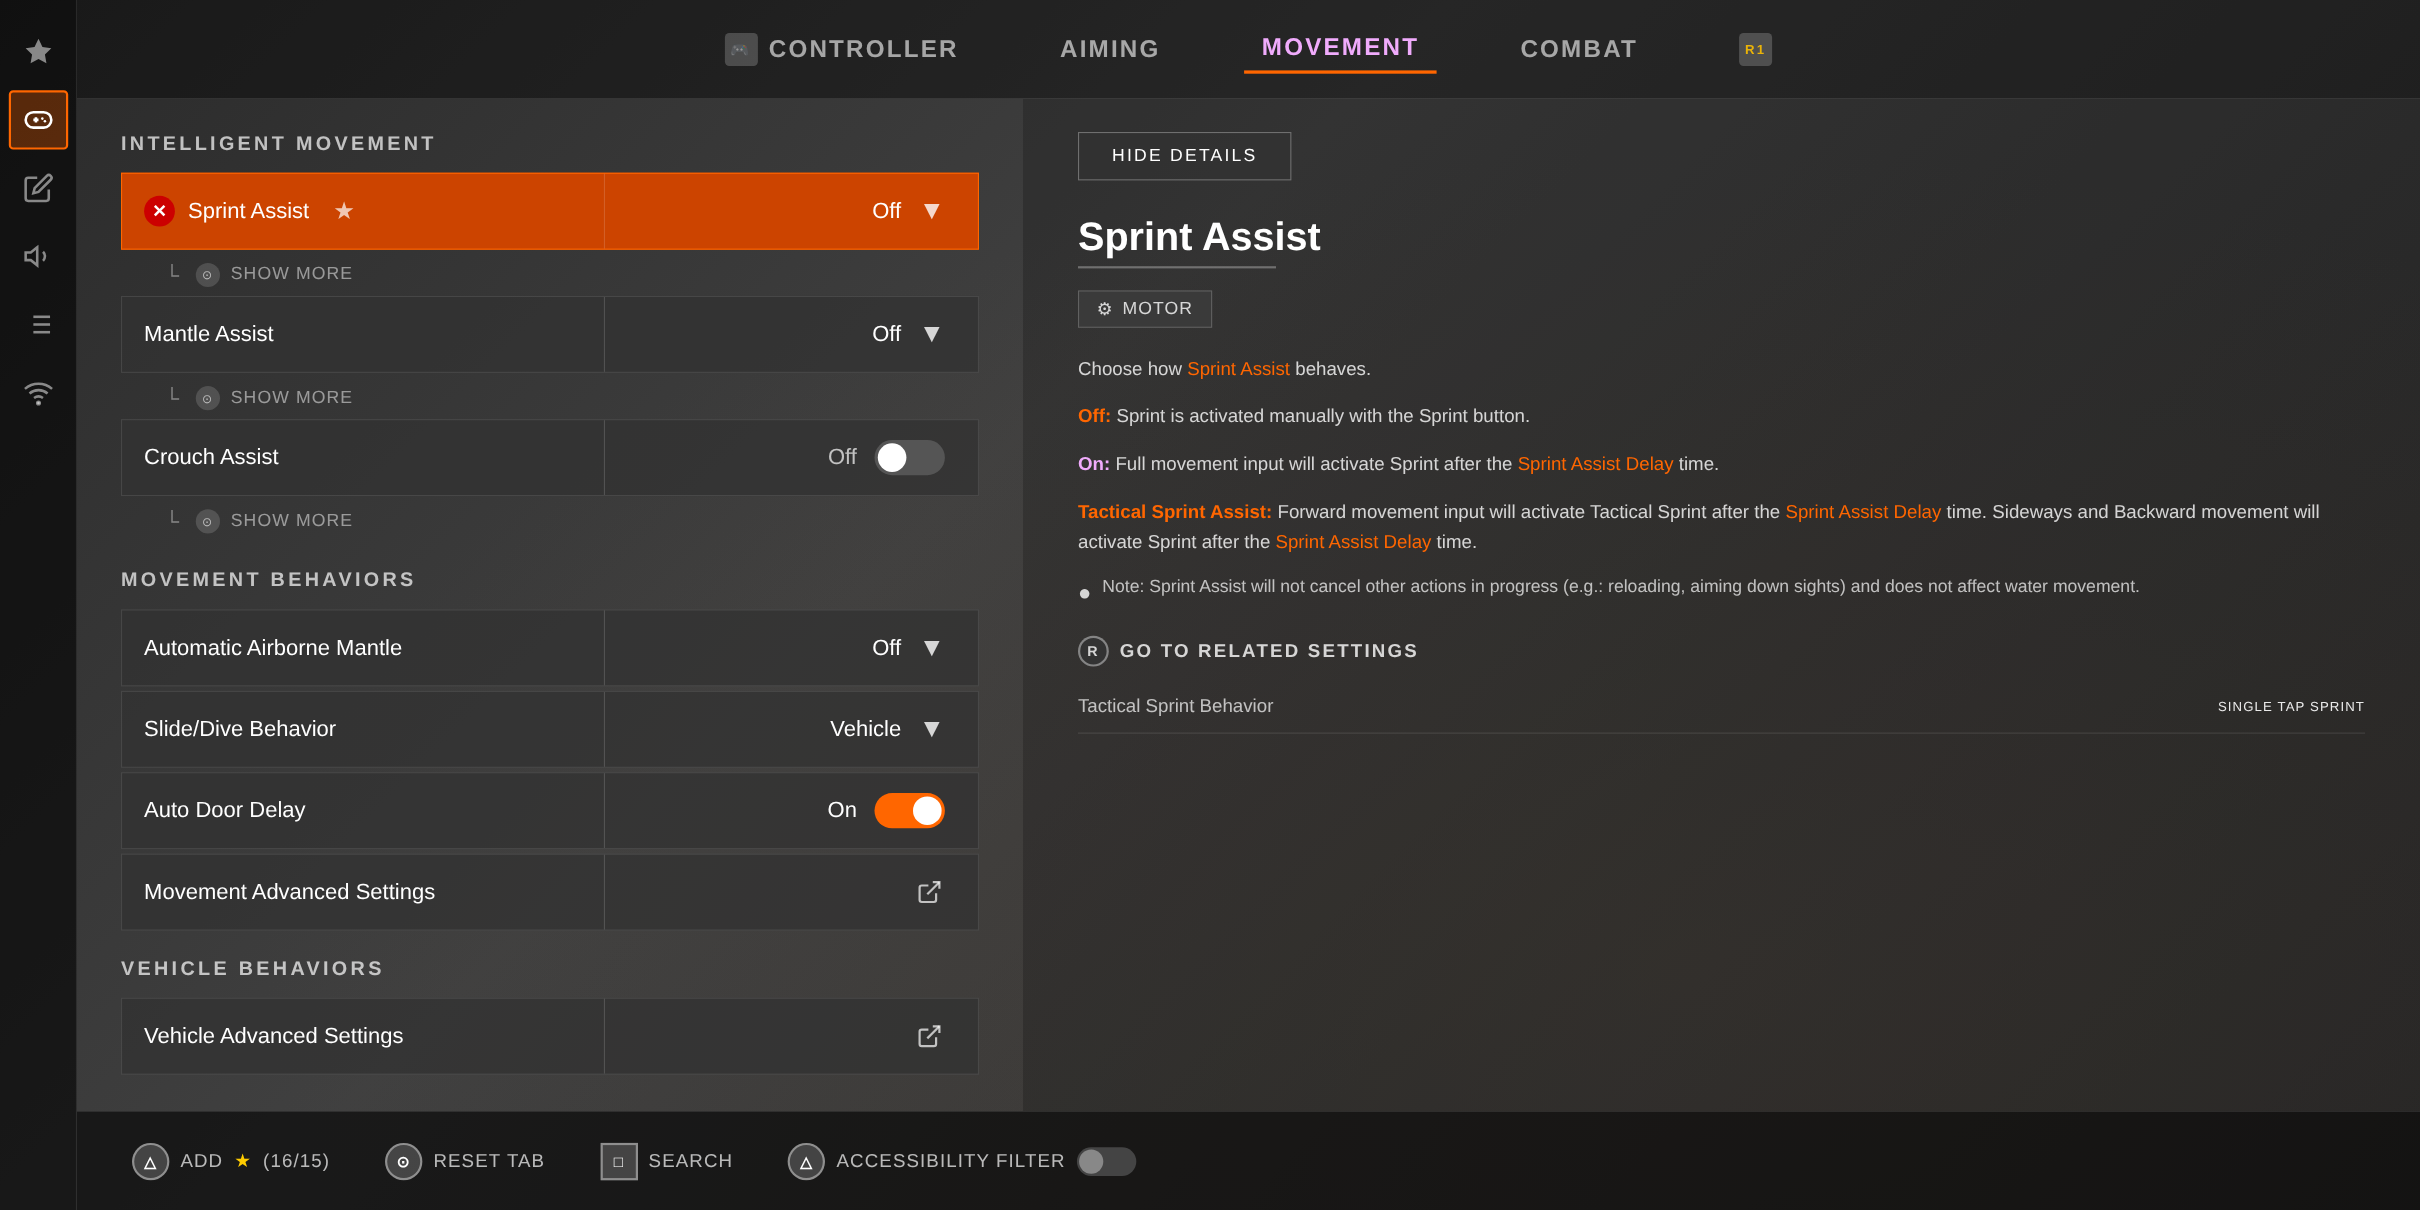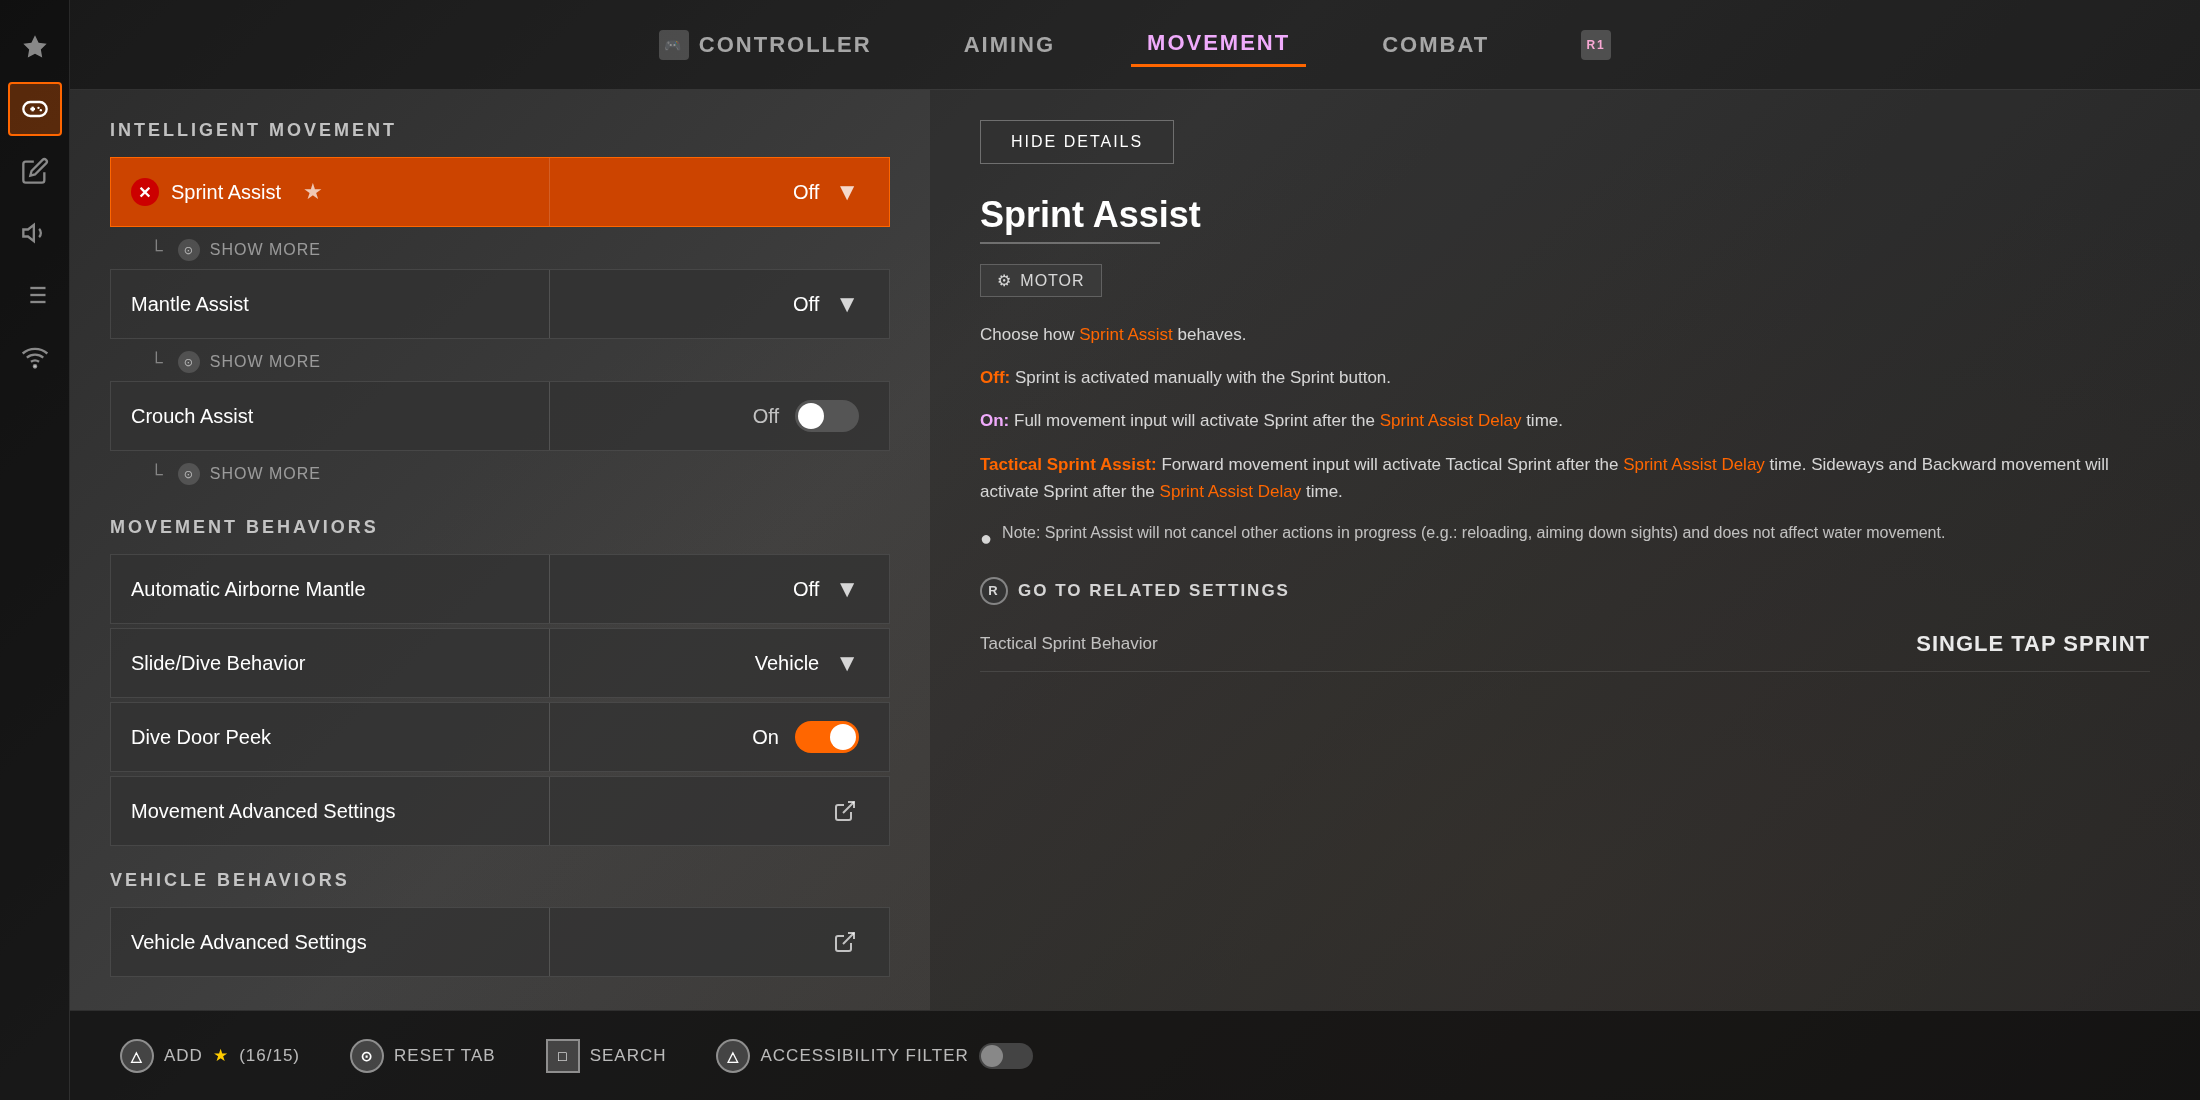"R1" div.nav-icon { color: #f9a8d4 -> #eab308 }
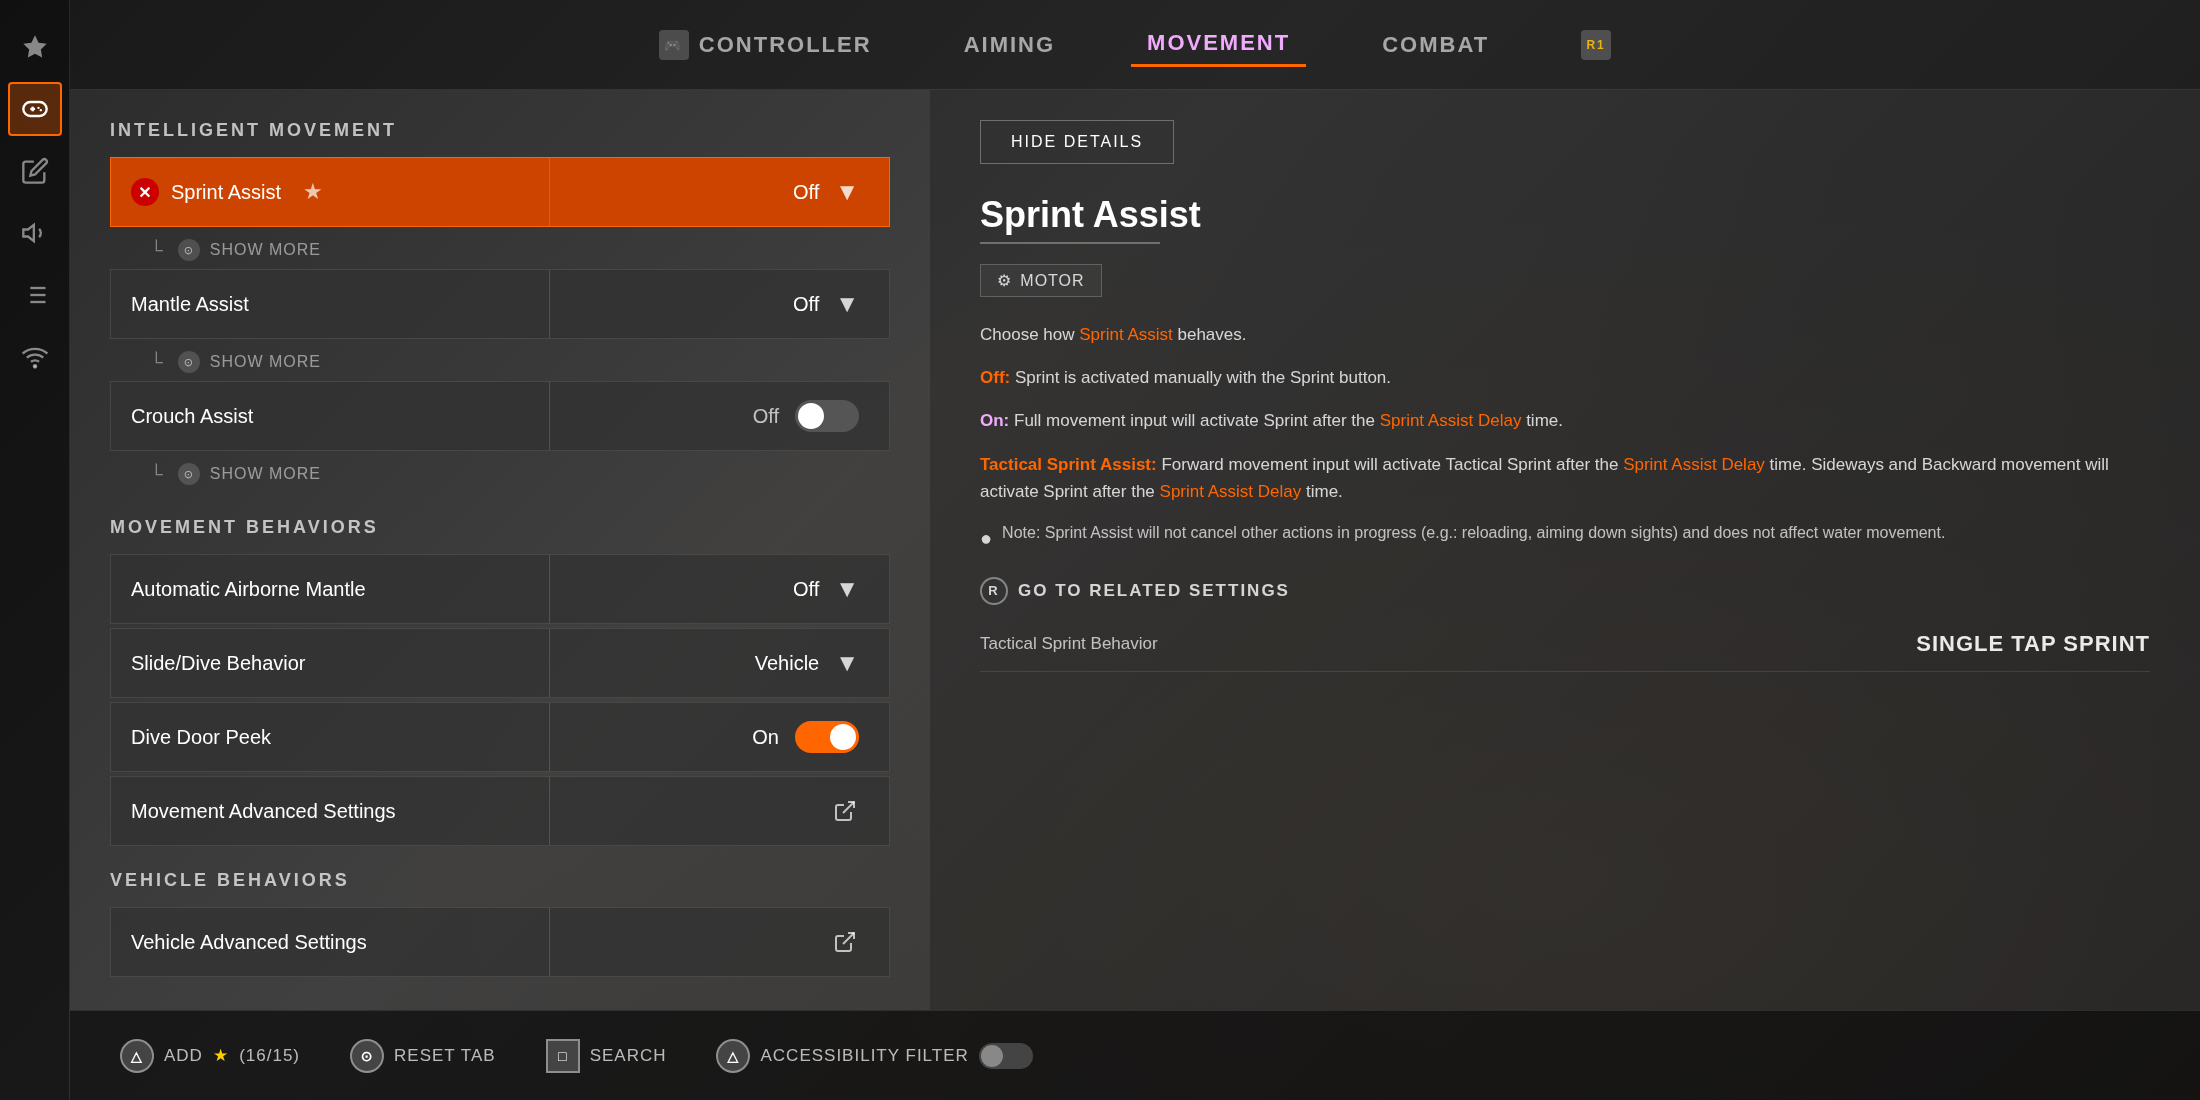"SINGLE TAP SPRINT" .related-row-value { font-size: 22px -> 12px; font-weight: bold -> none }
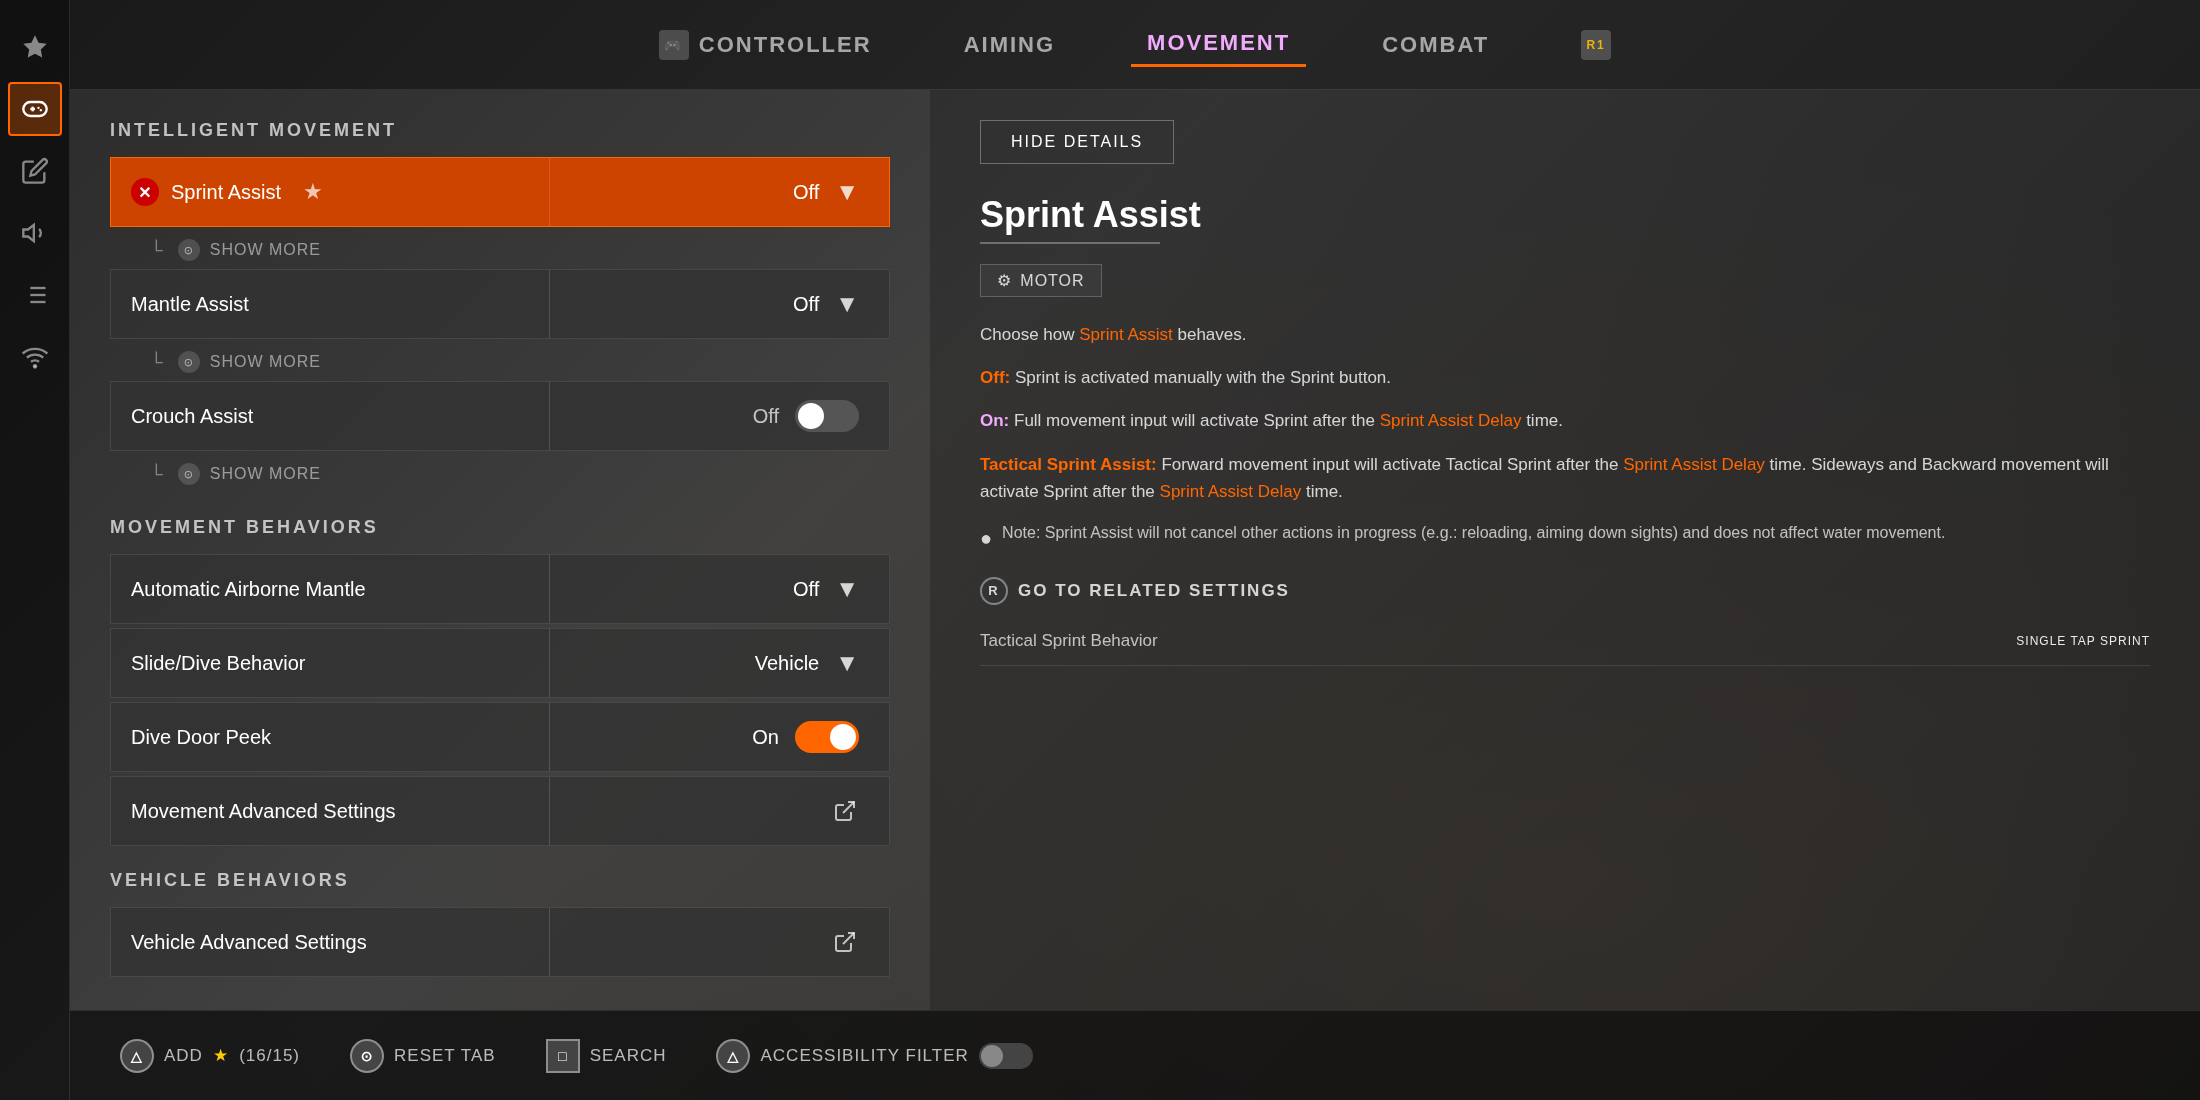"Dive Door Peek" span { text: Dive Door Peek -> Auto Door Delay }
